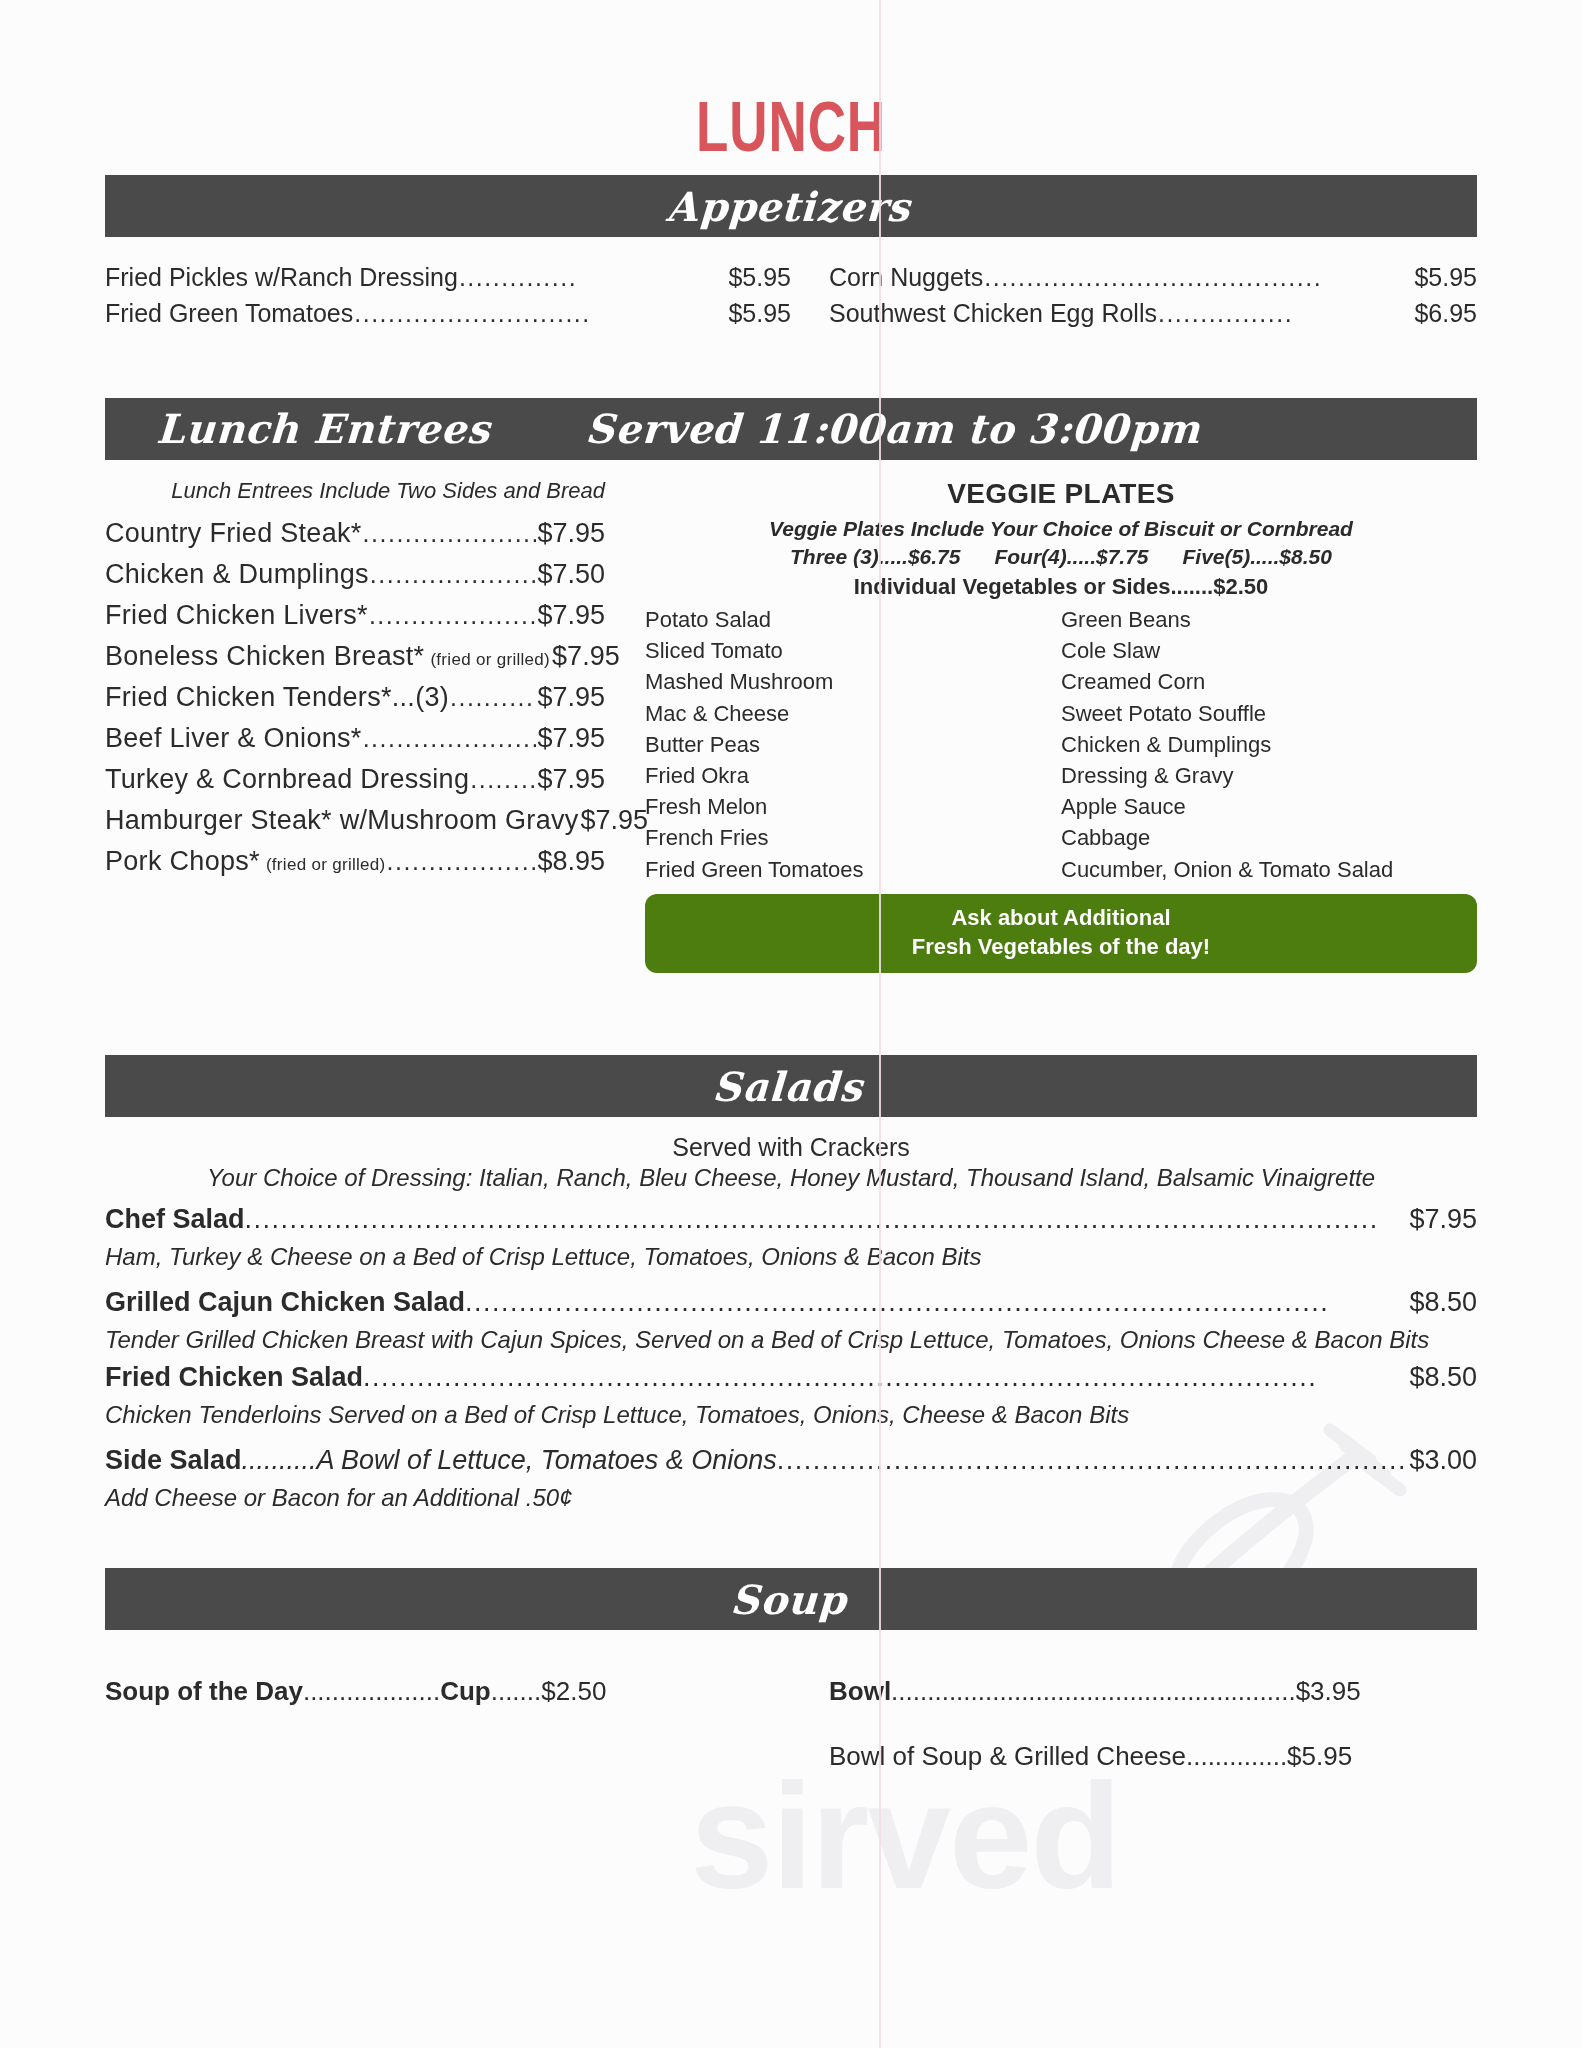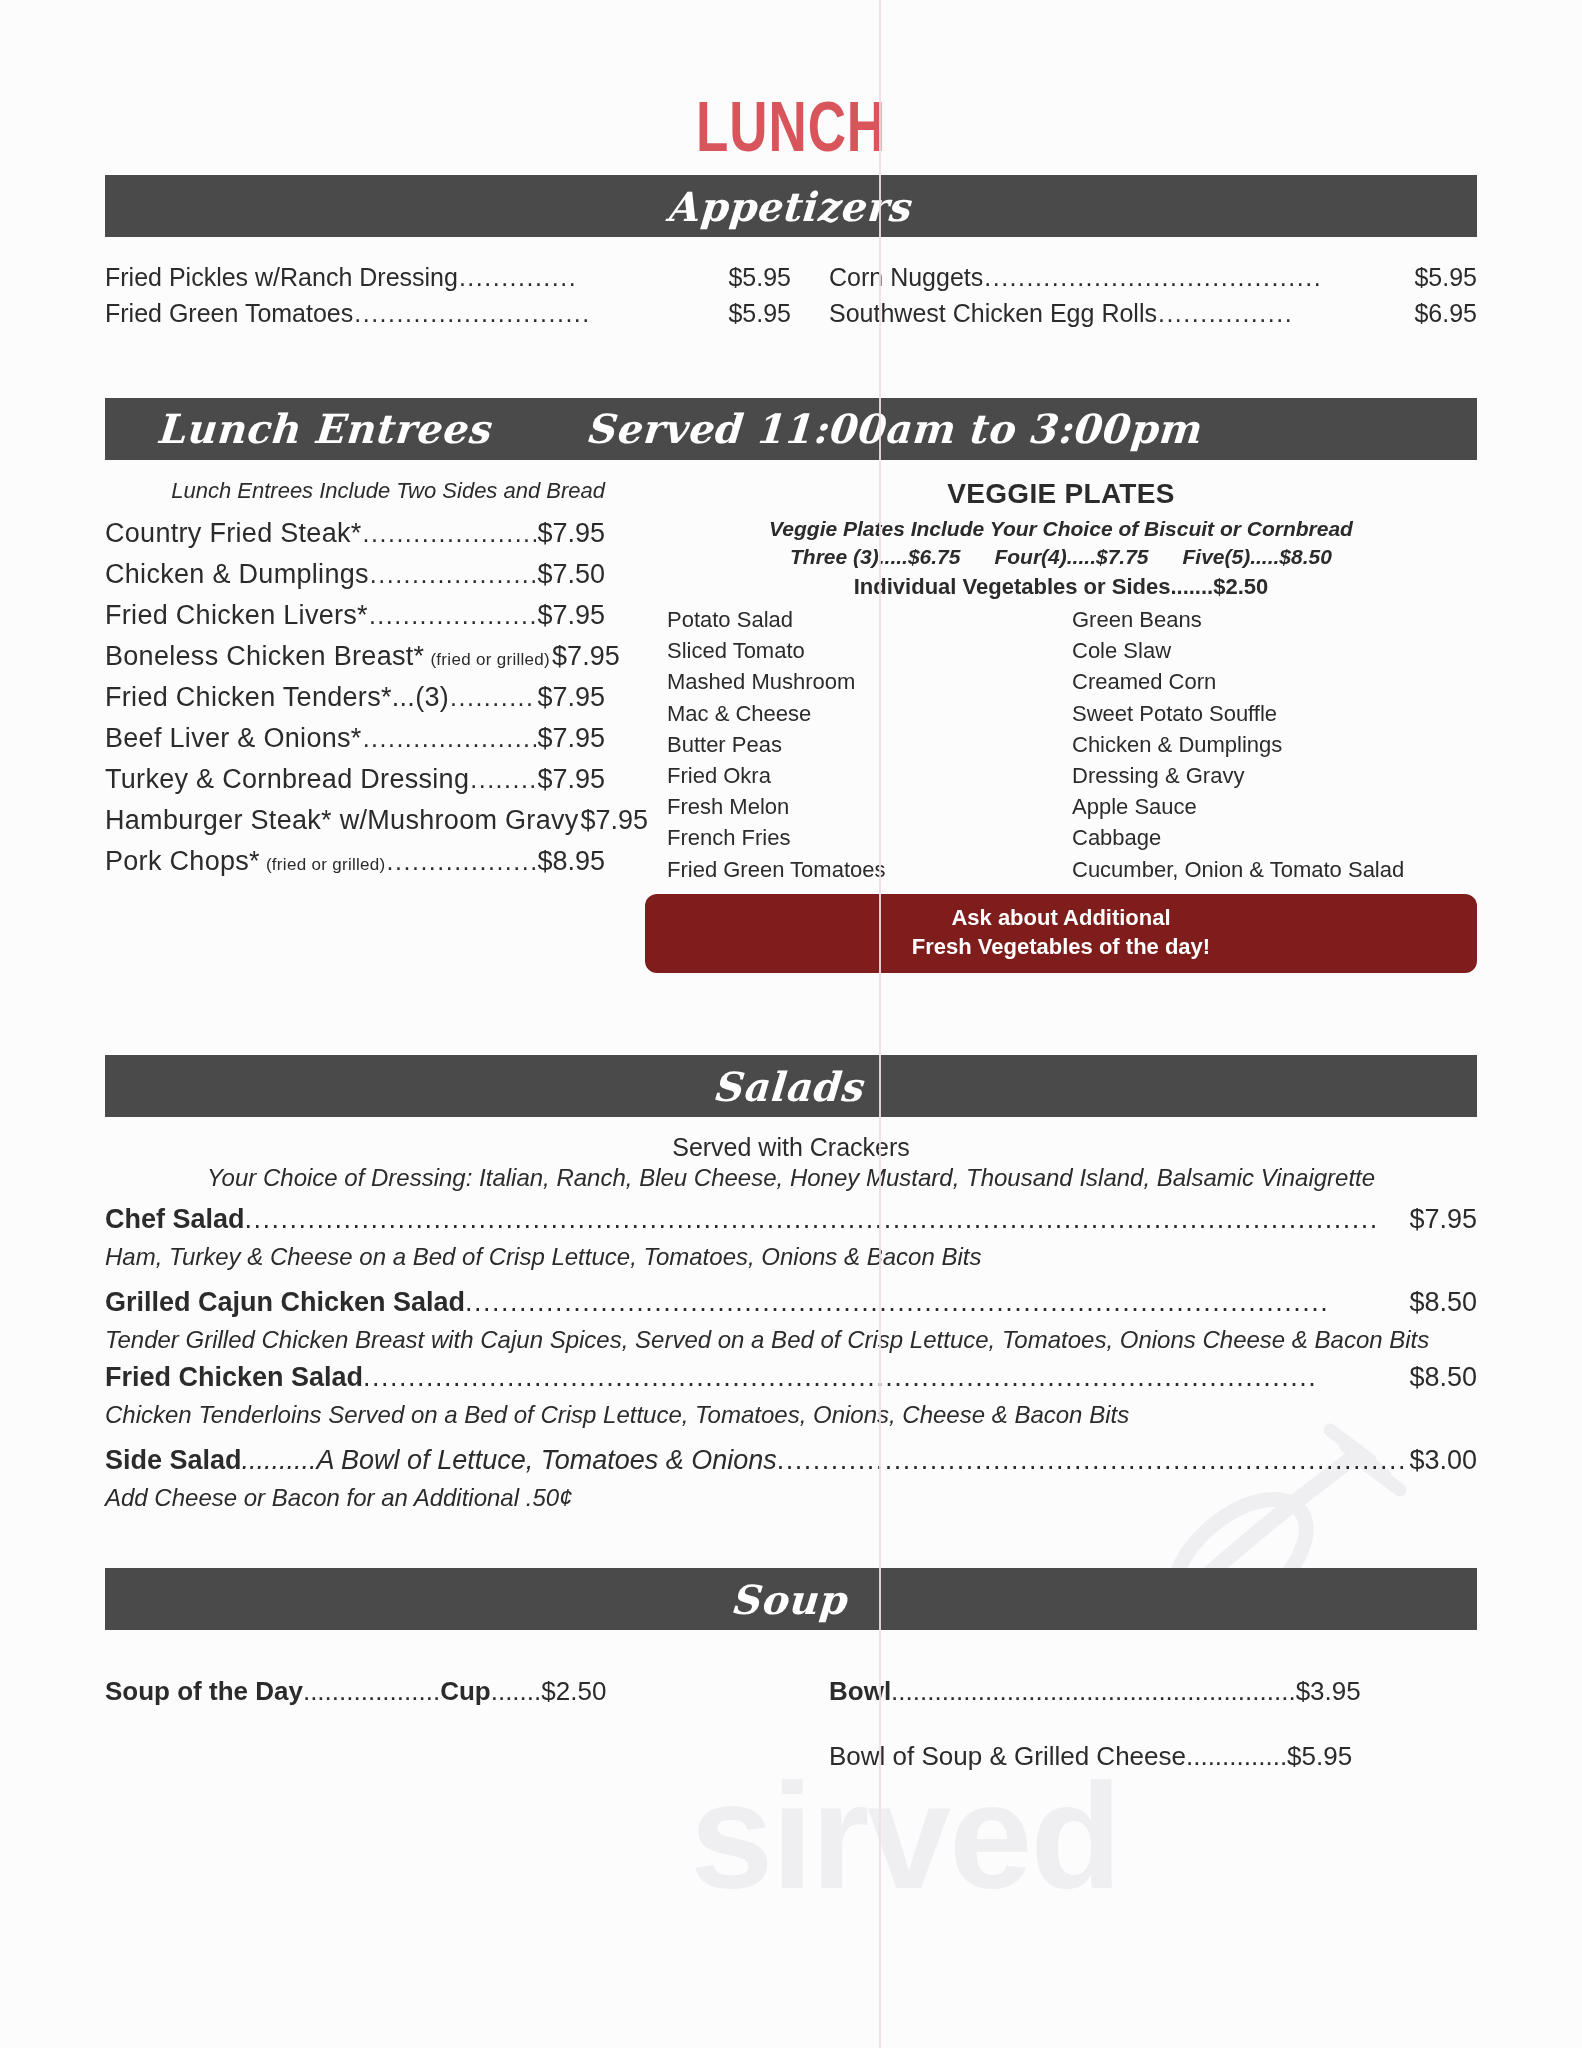"Potato Salad" .veg-cols { margin-left: 22px -> none }
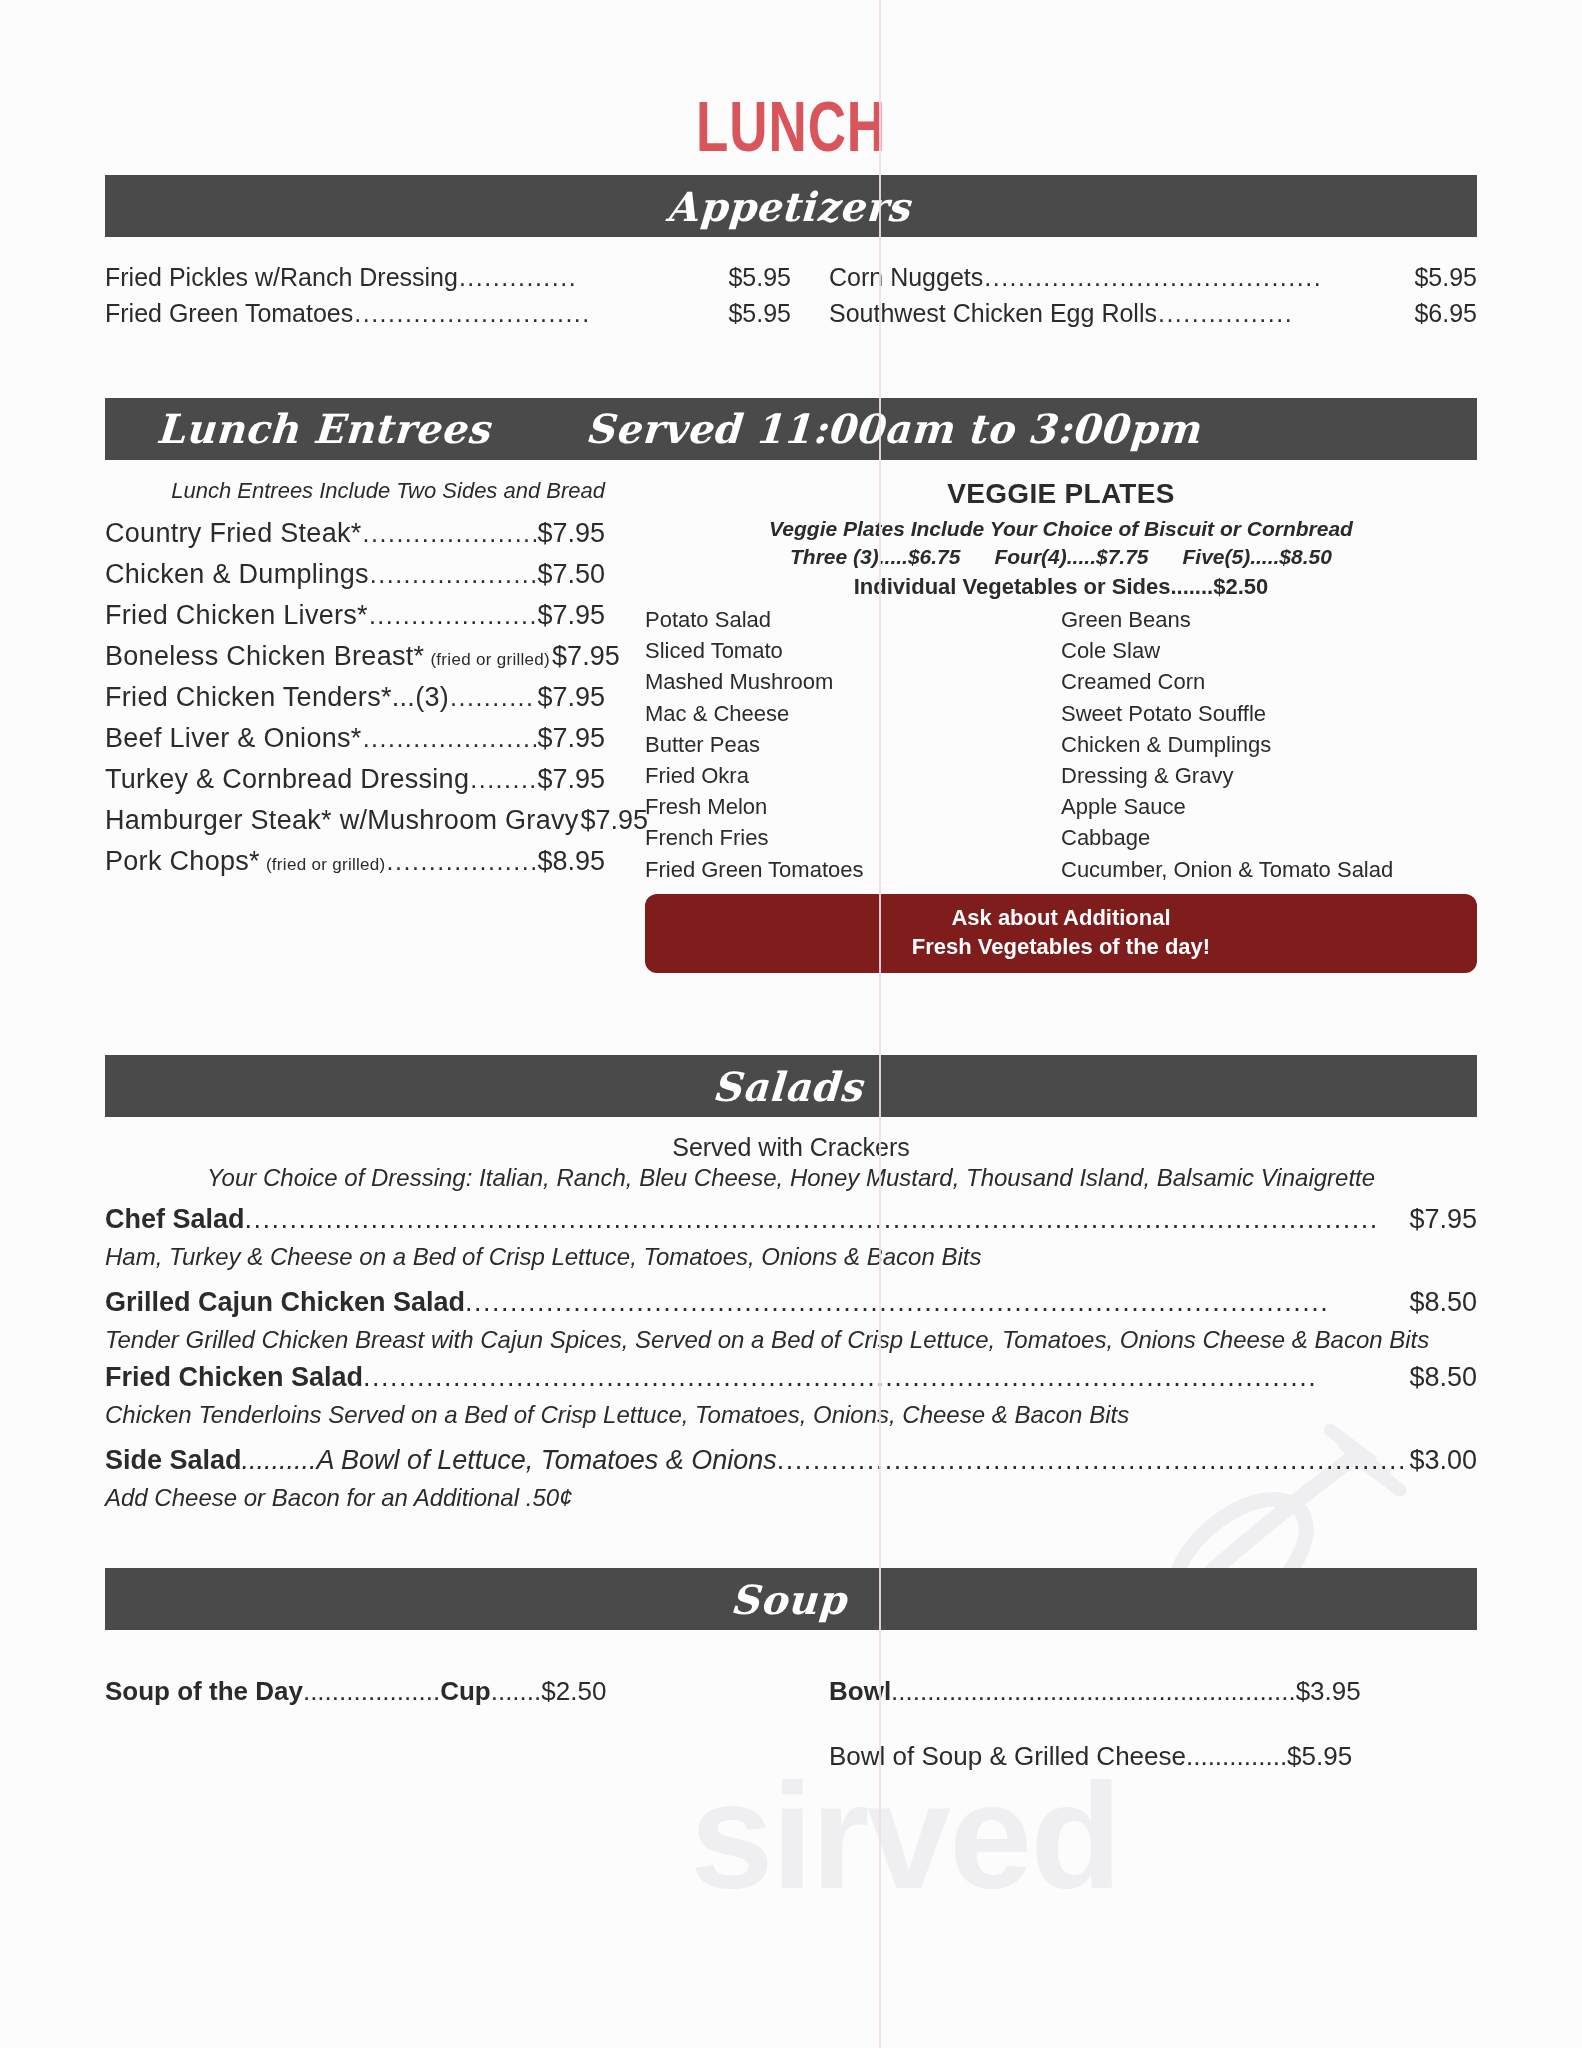"Ask about Additional" .ask-box { background: #7f1d1d -> #4d7c0f }
